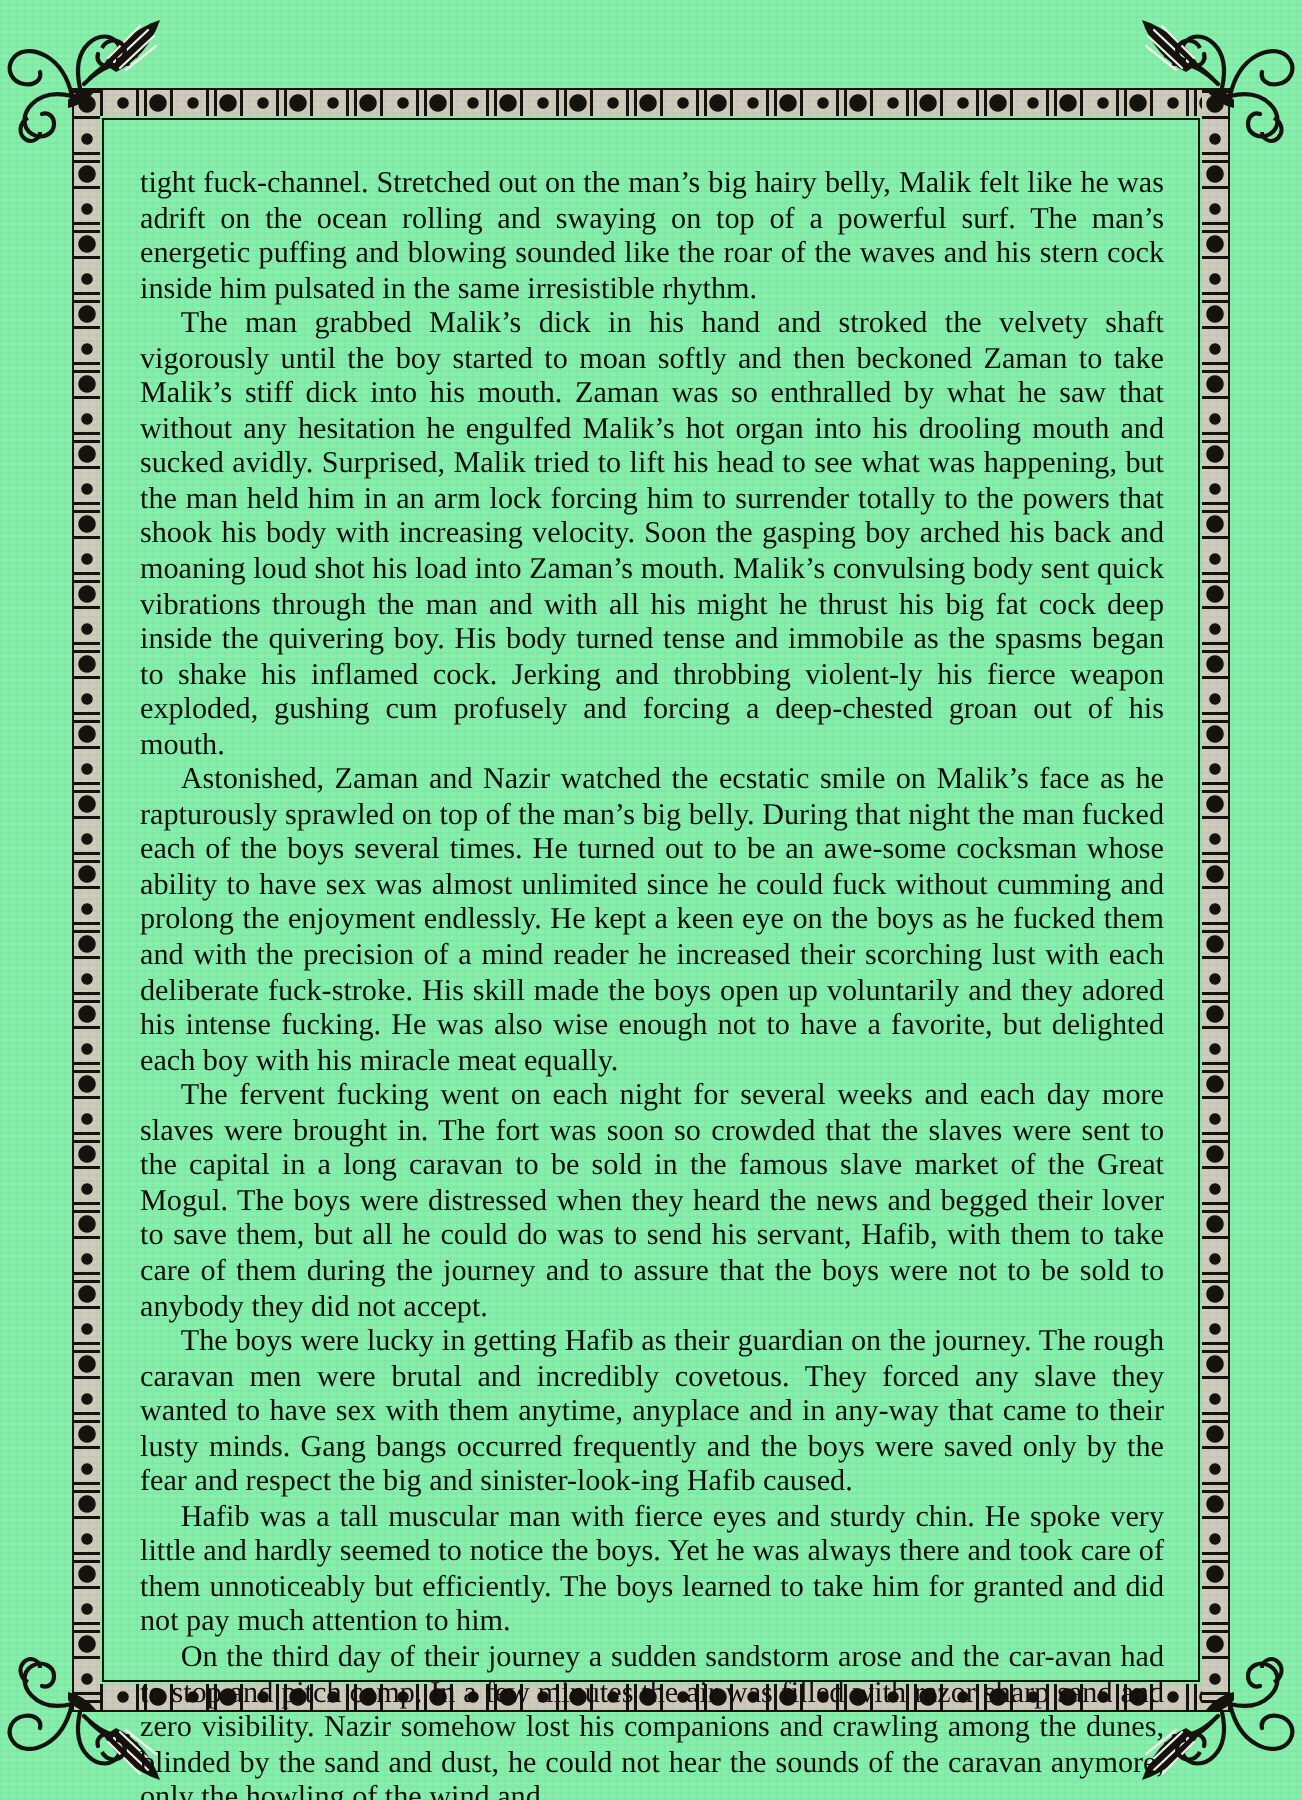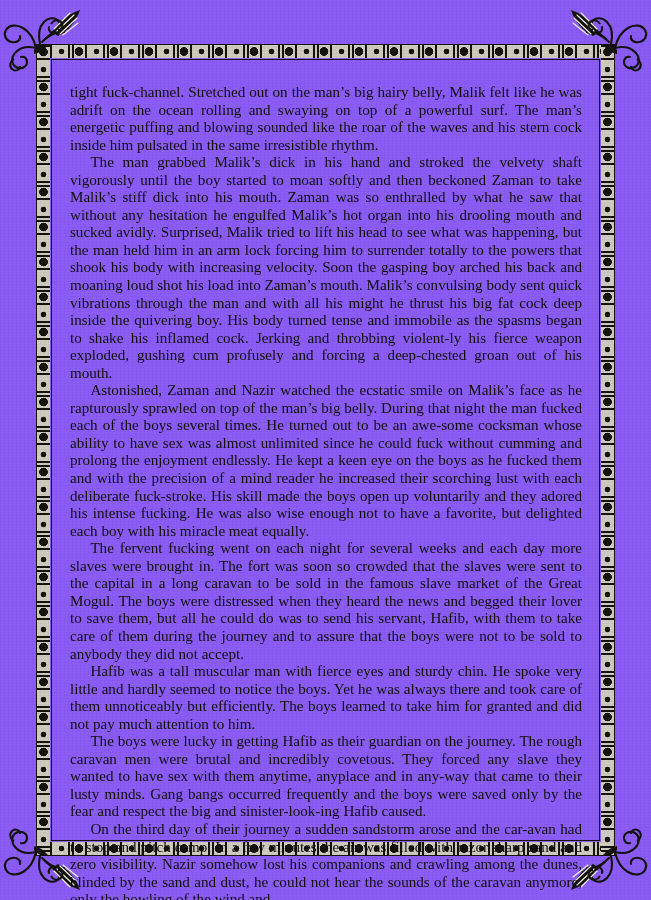"tight fuck-channel. Stretched out on" .page { background: #8b5cf6 -> #86efac }
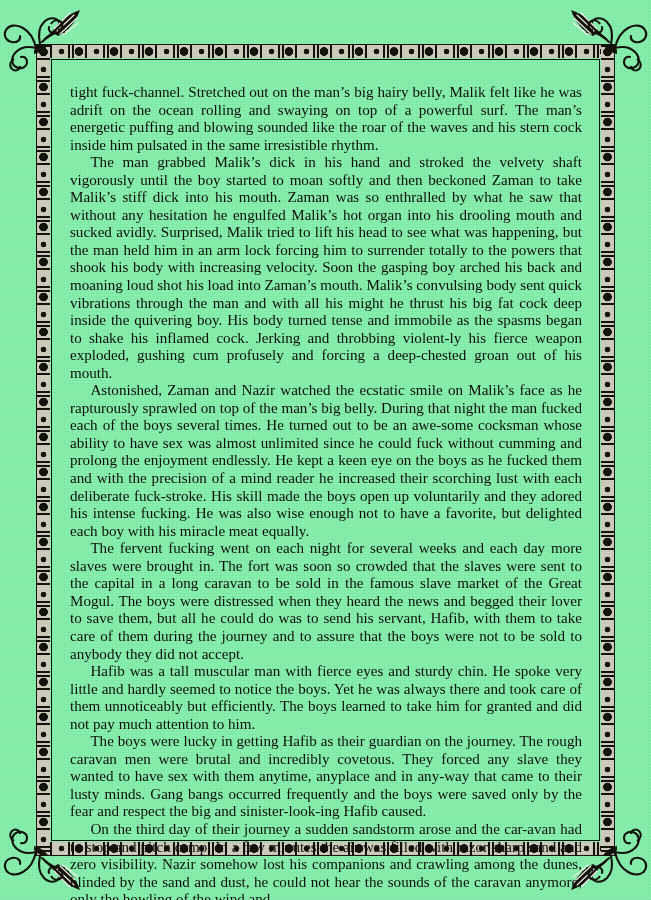"Hafib was a tall muscular" p { order: before "The boys were lucky in" -> after "The boys were lucky in" }
